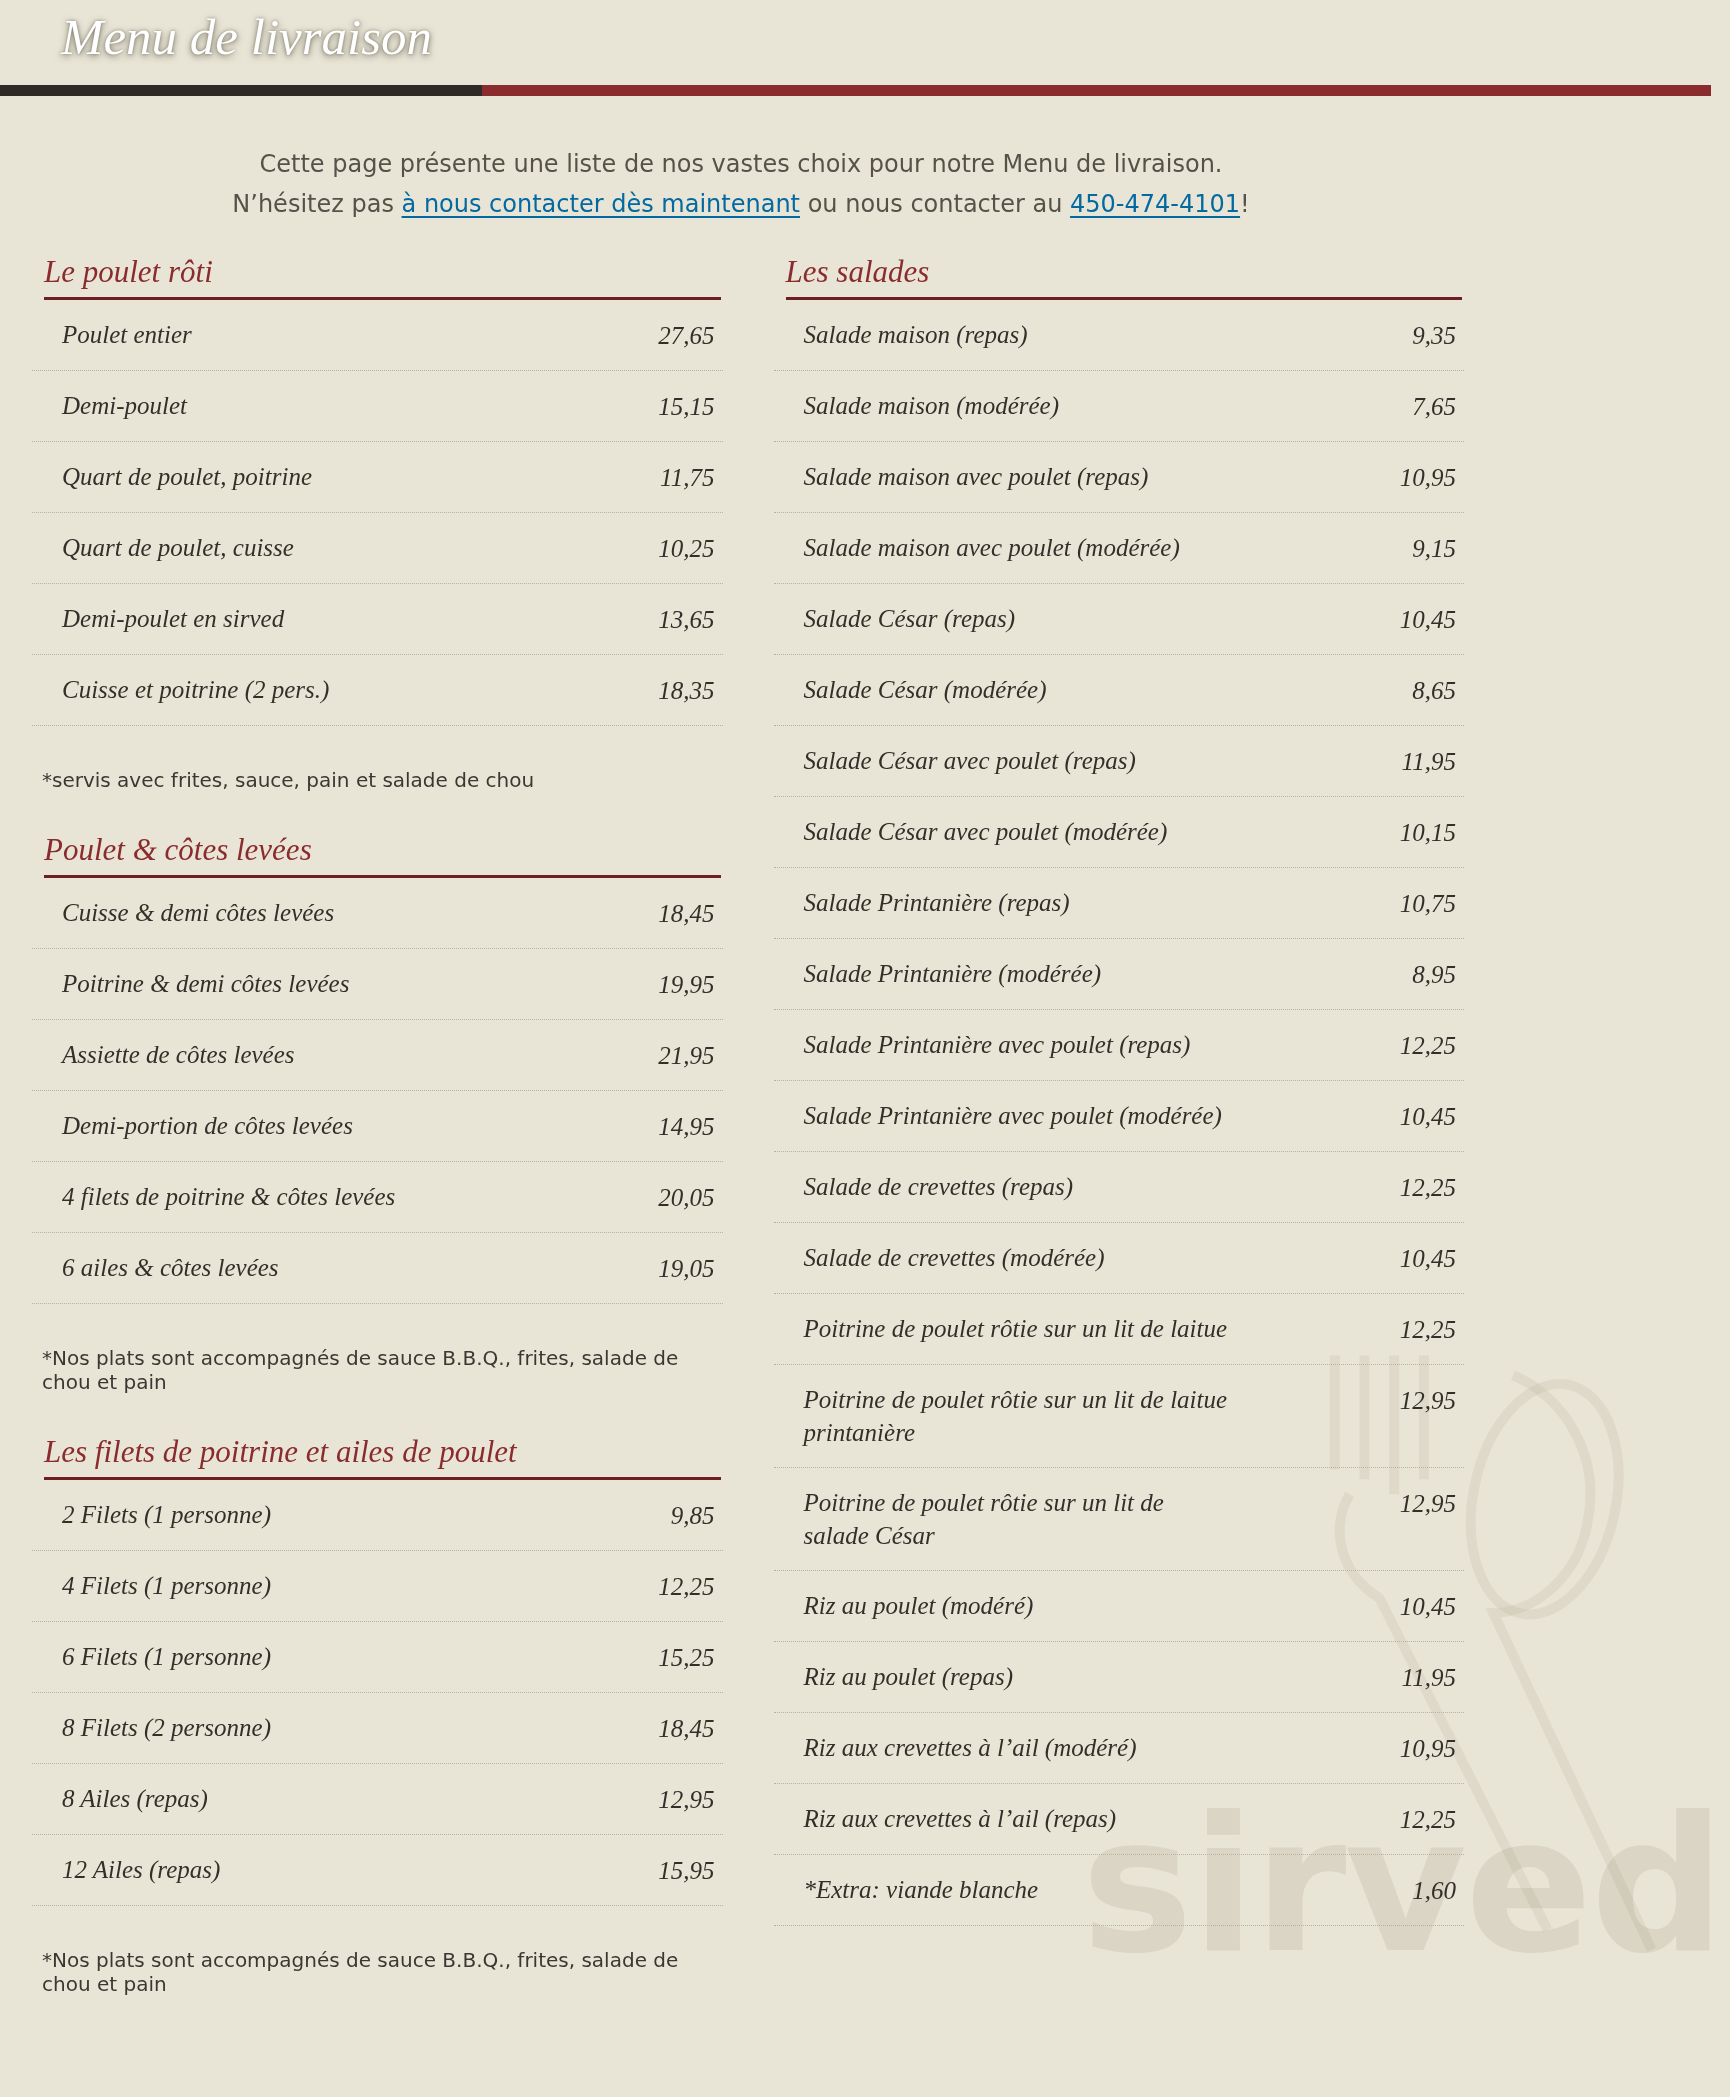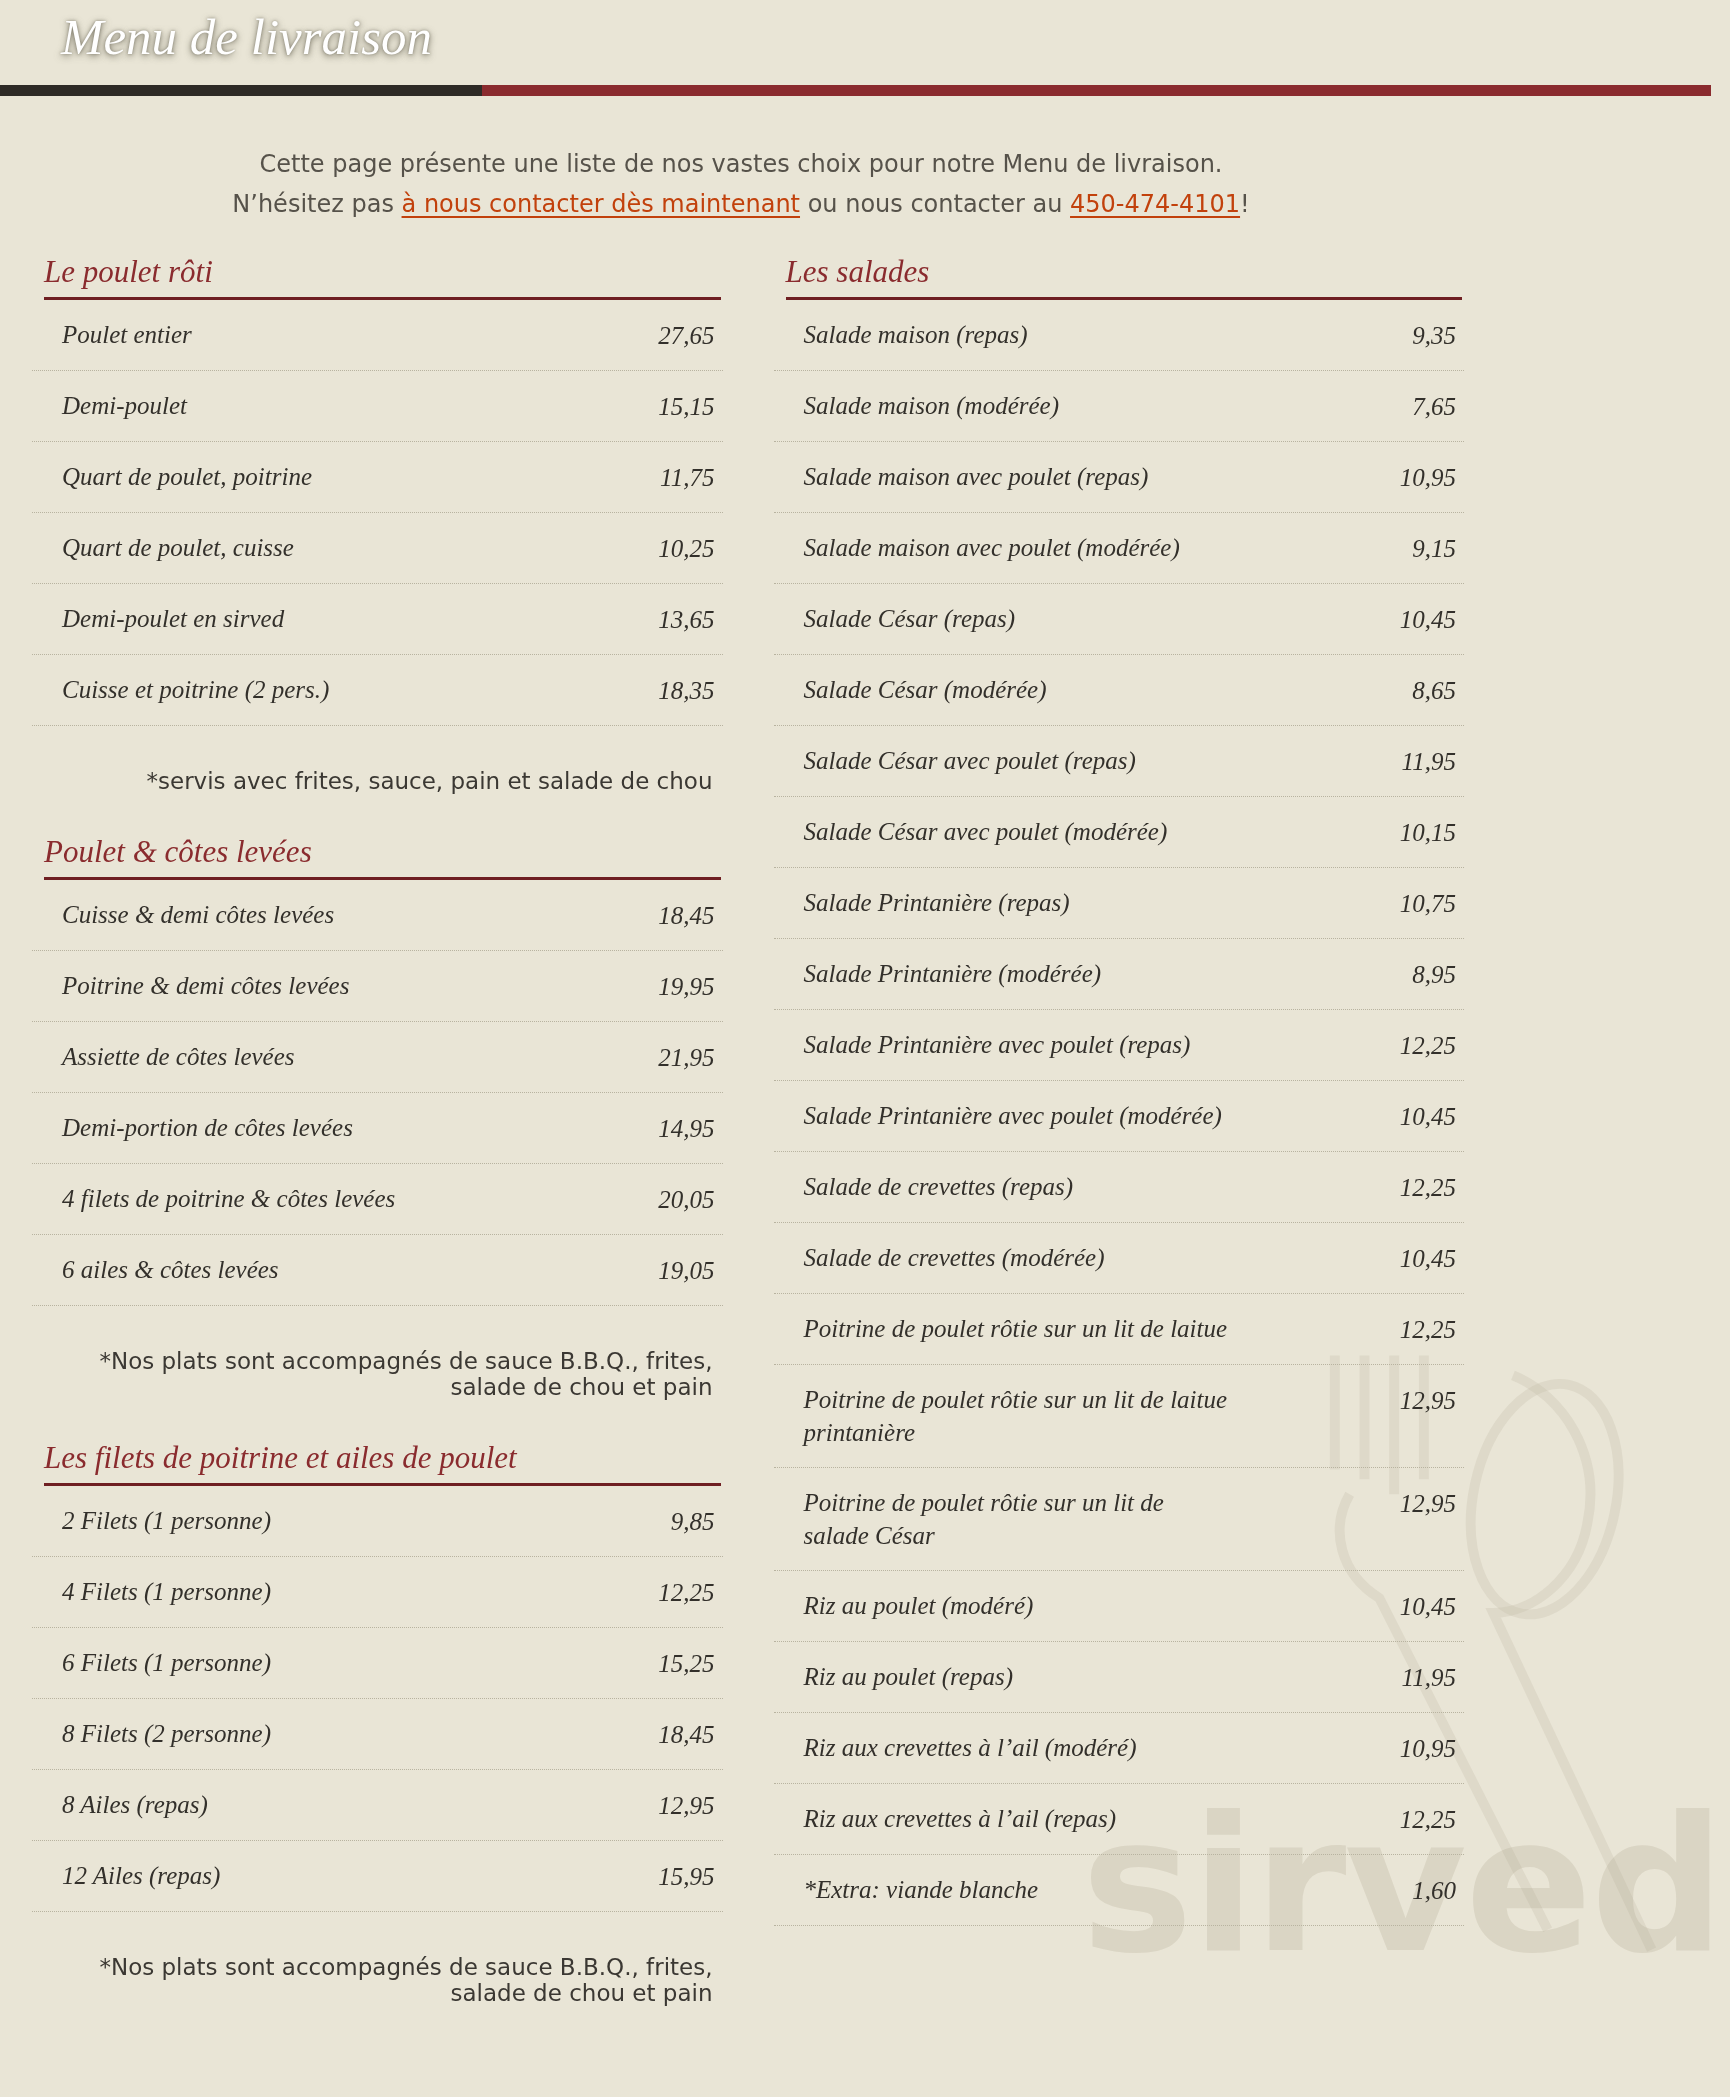"à nous contacter dès maintenant" .intro a, .intro .tel { color: #c2410c -> #0369a1 }
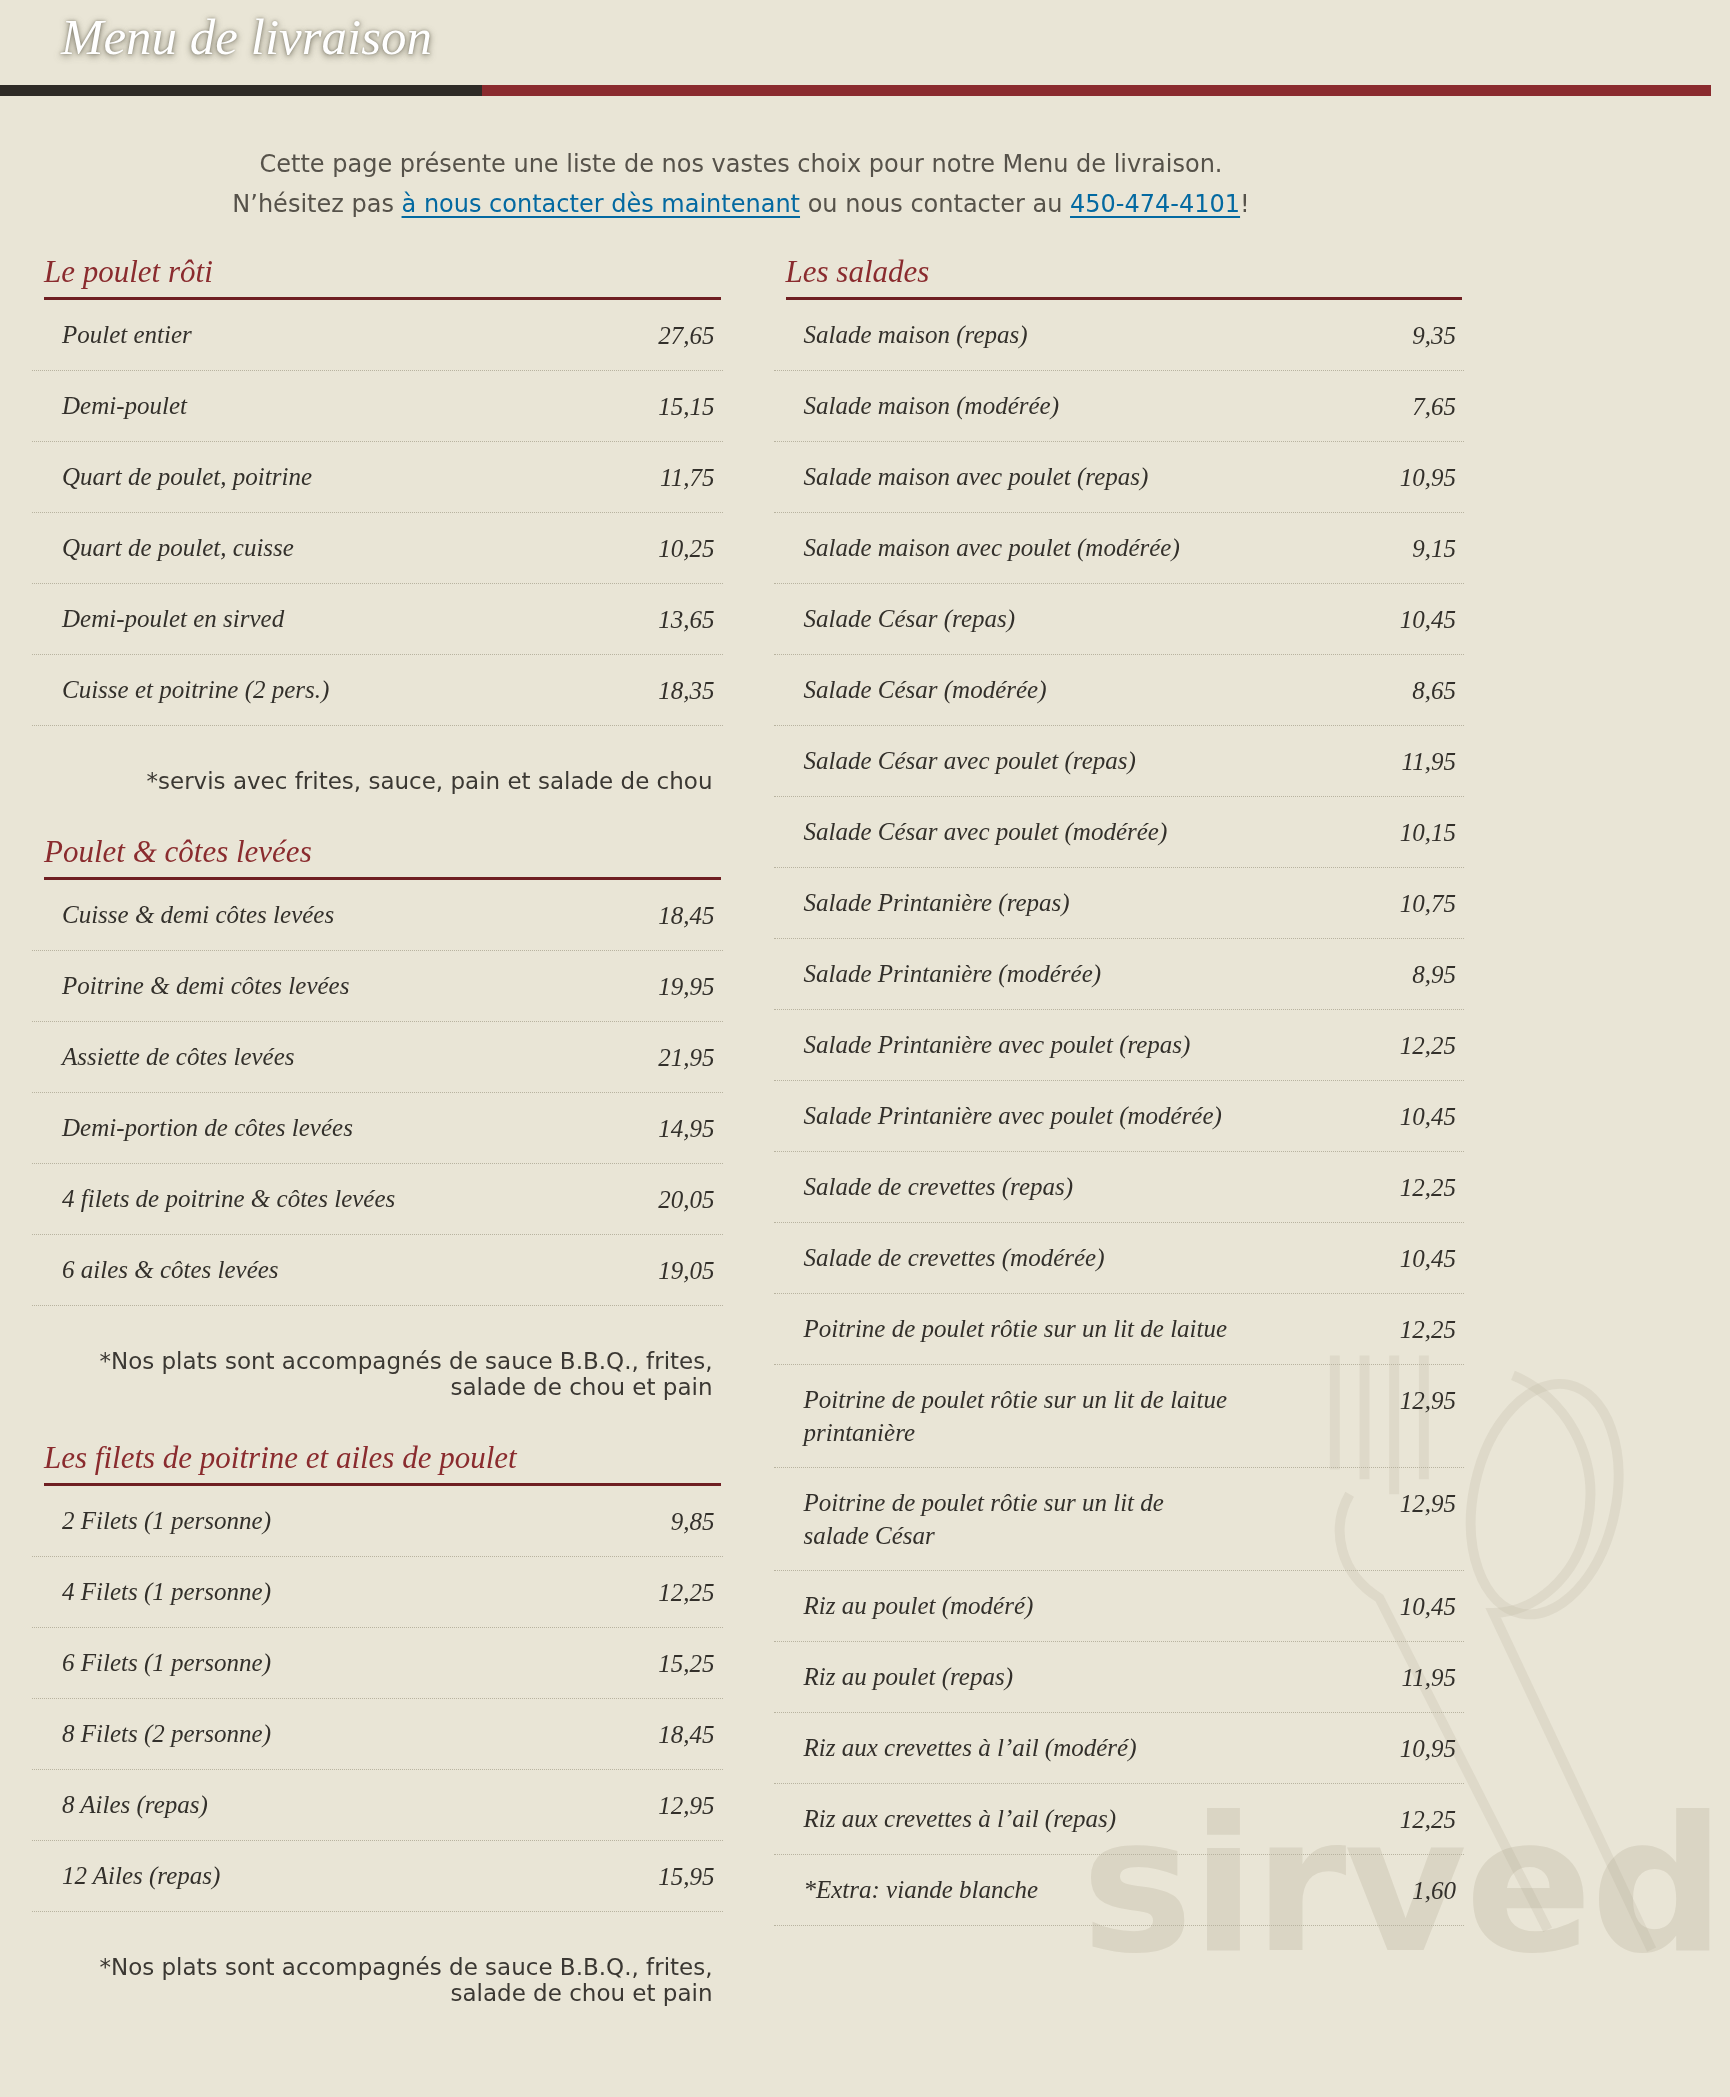"*servis avec frites, sauce, pain" .footnote { font-size: 23px -> 20px; text-align: right -> left }
